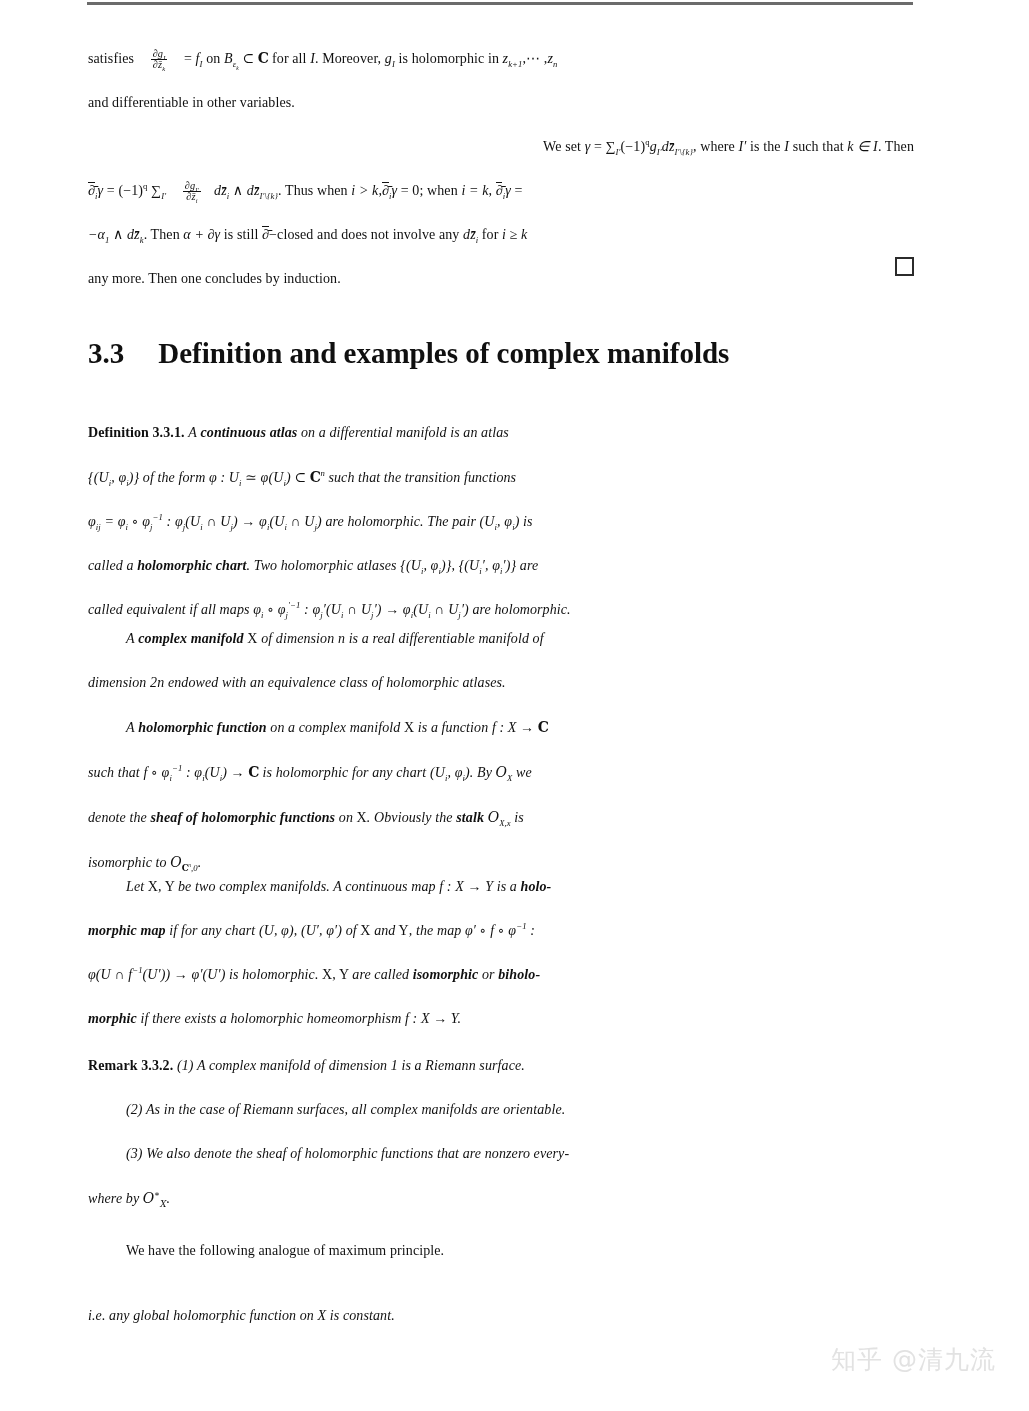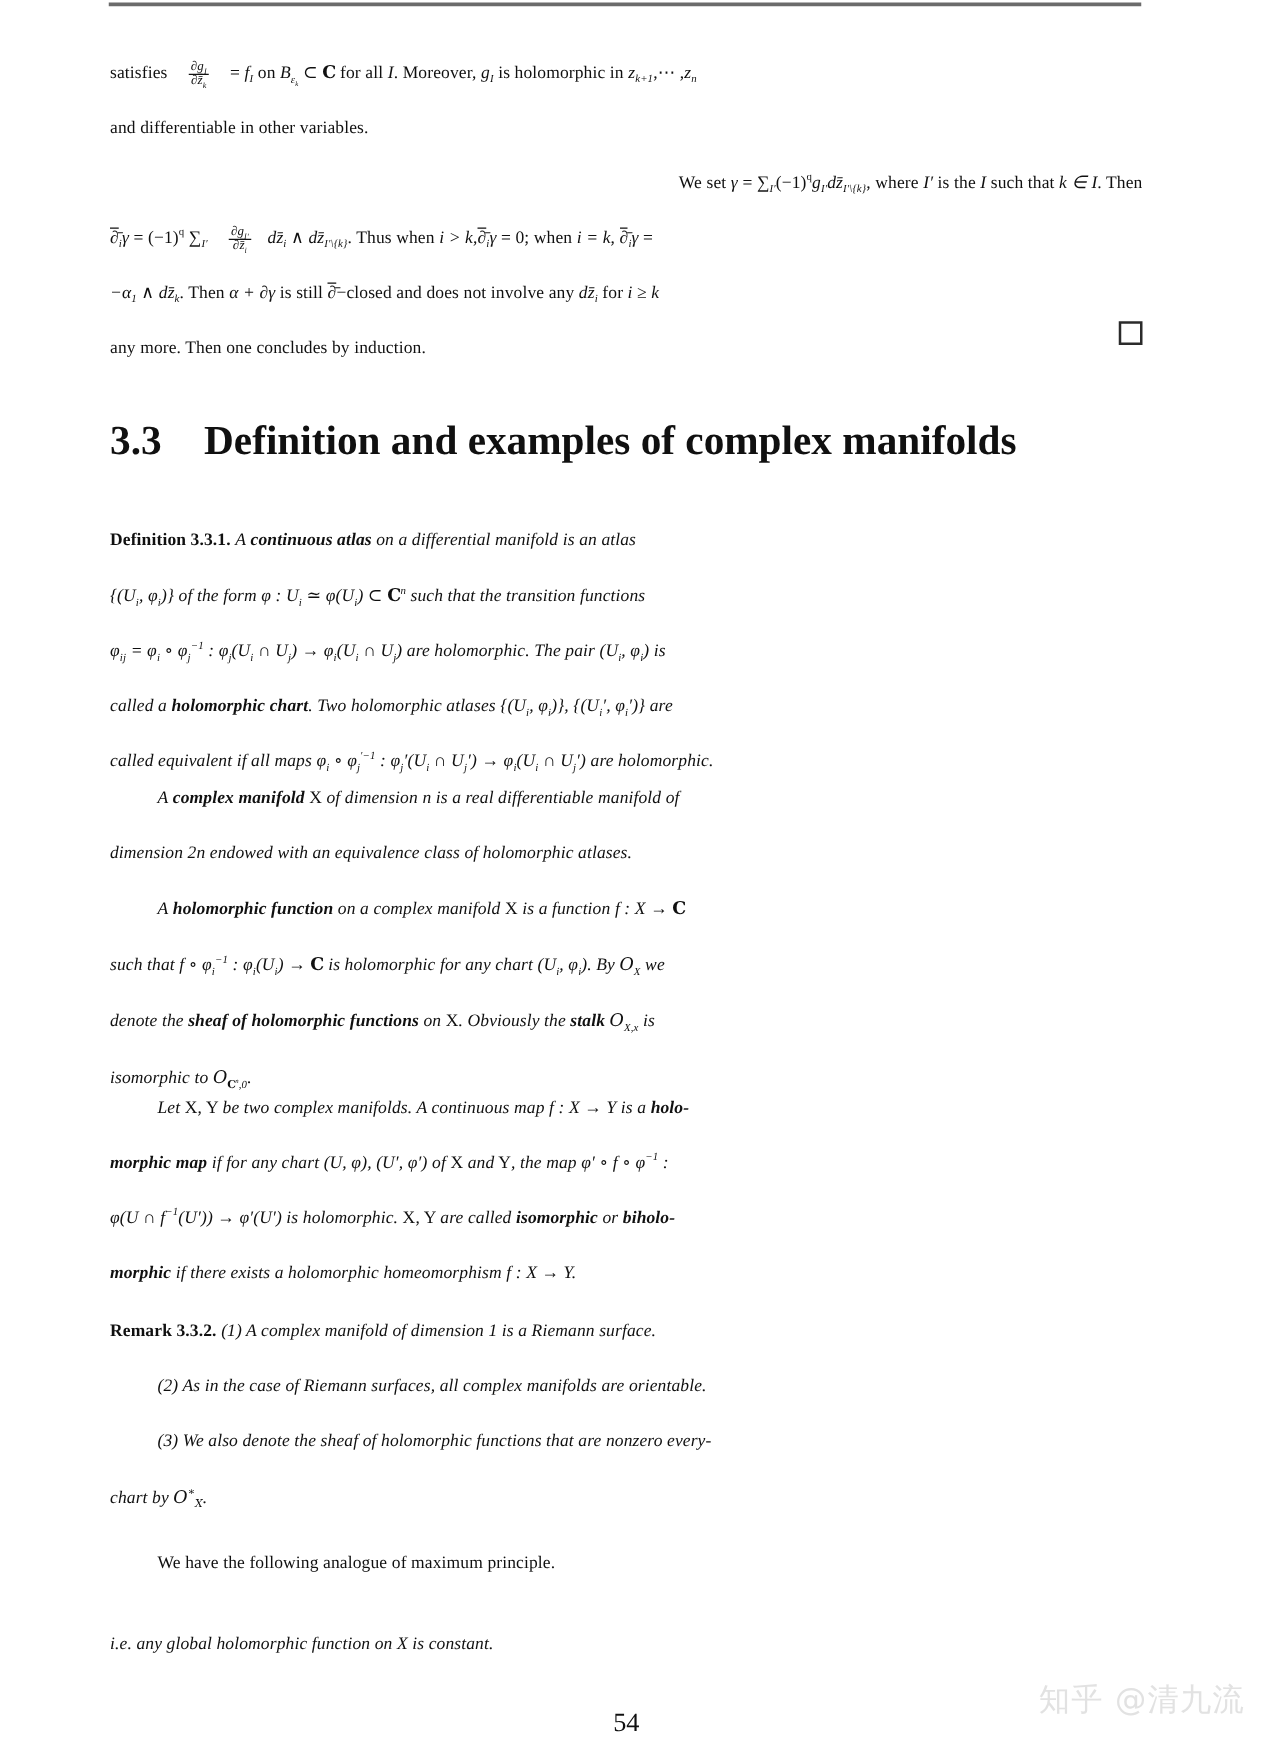"3.3 Definition and examples of" .sec-head { font-size: 33px -> 29px }
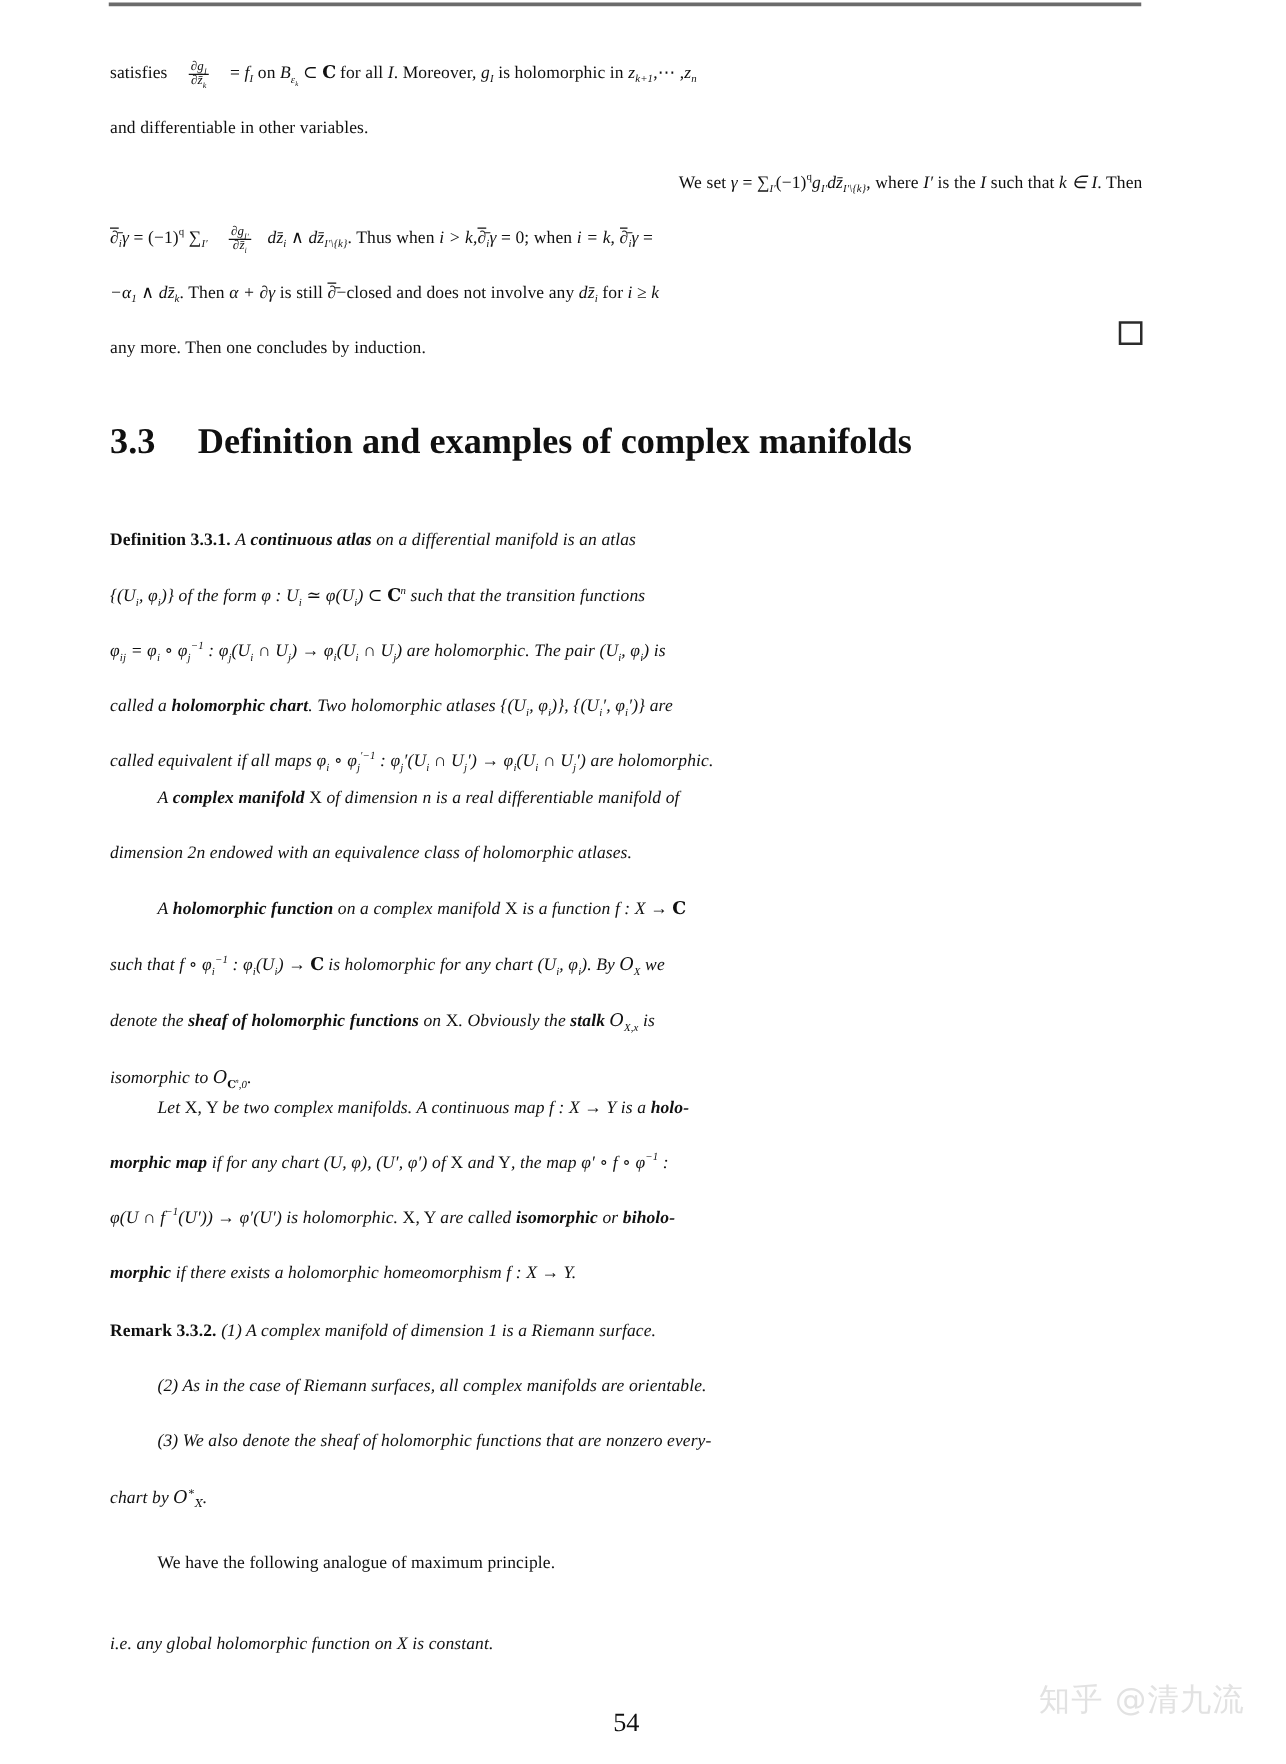"chart by" span.it { text: chart -> where }
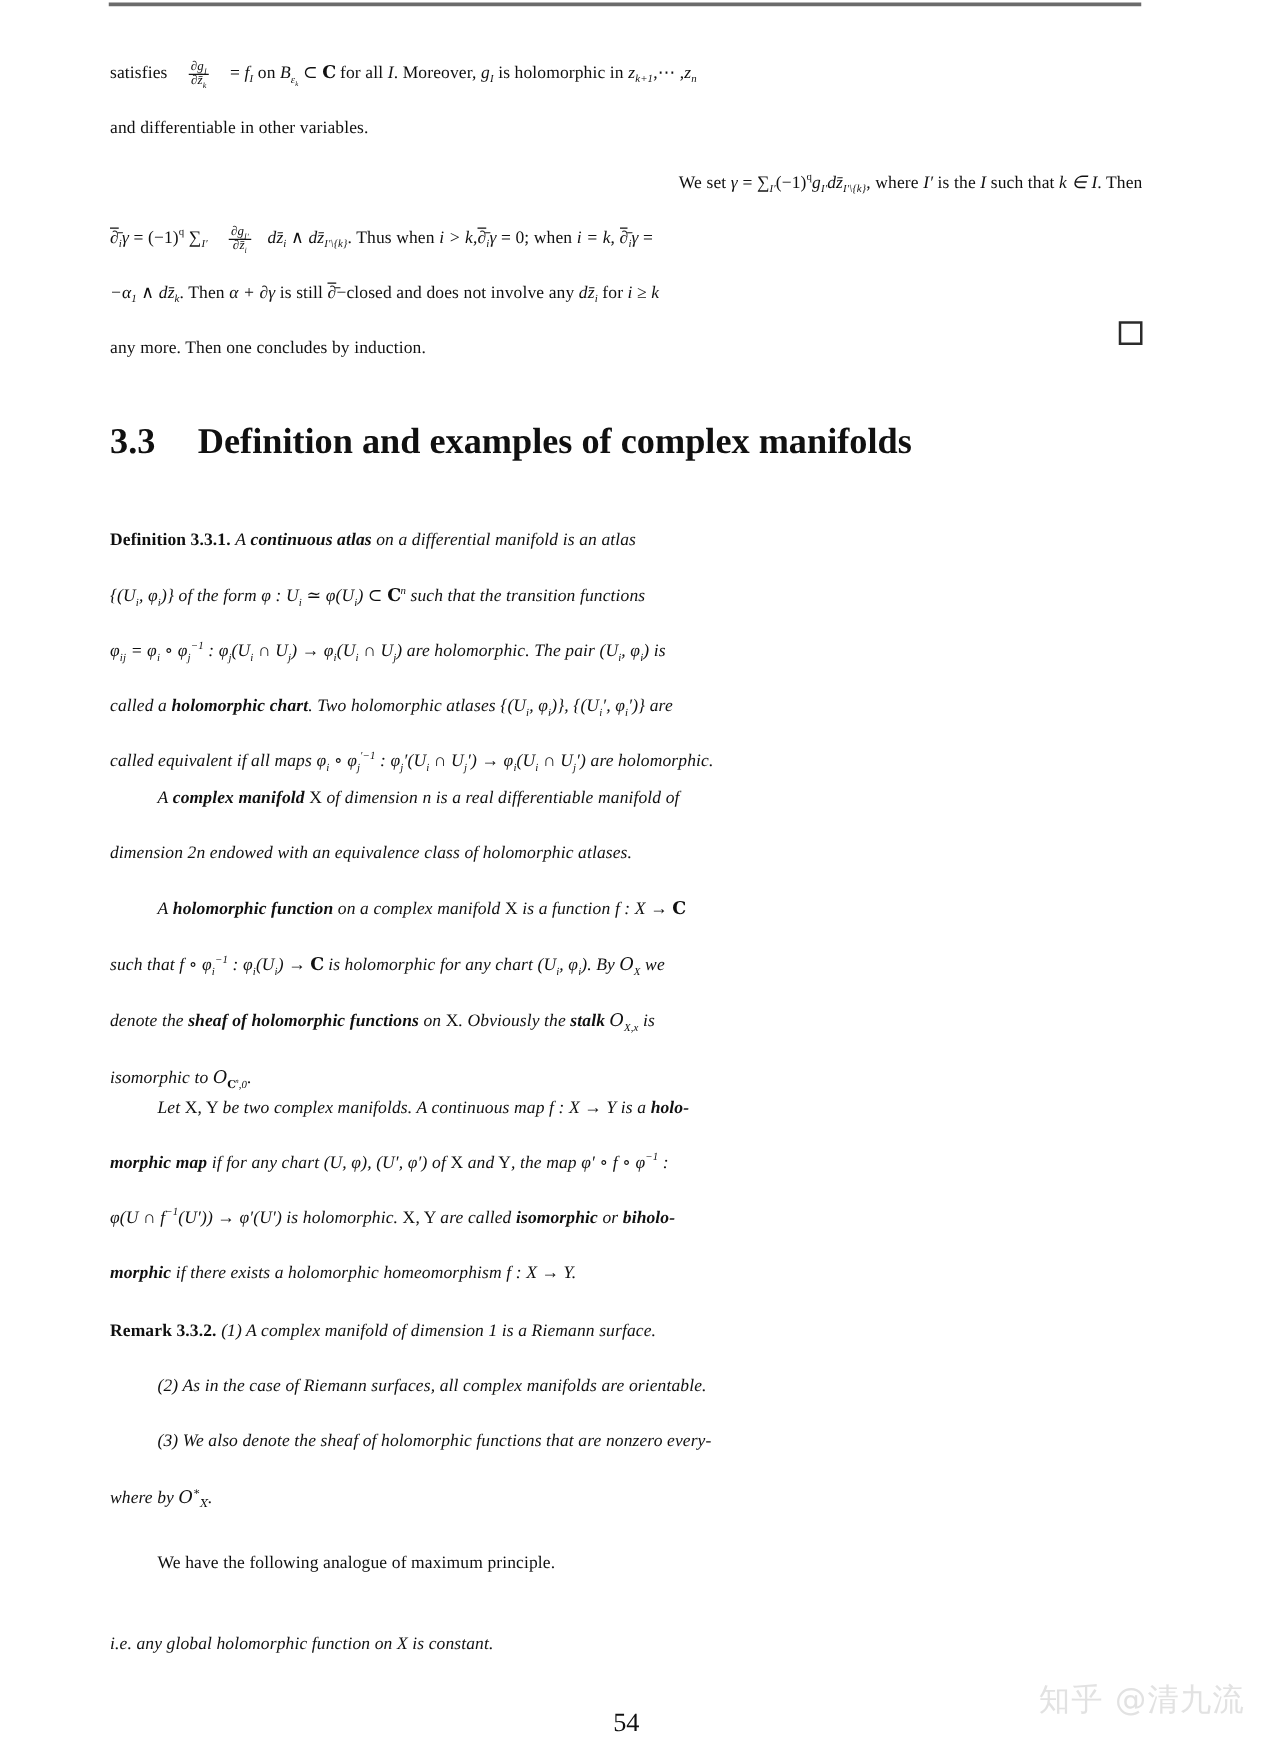"54" div.folio { html: <div>54</div> -> none }
